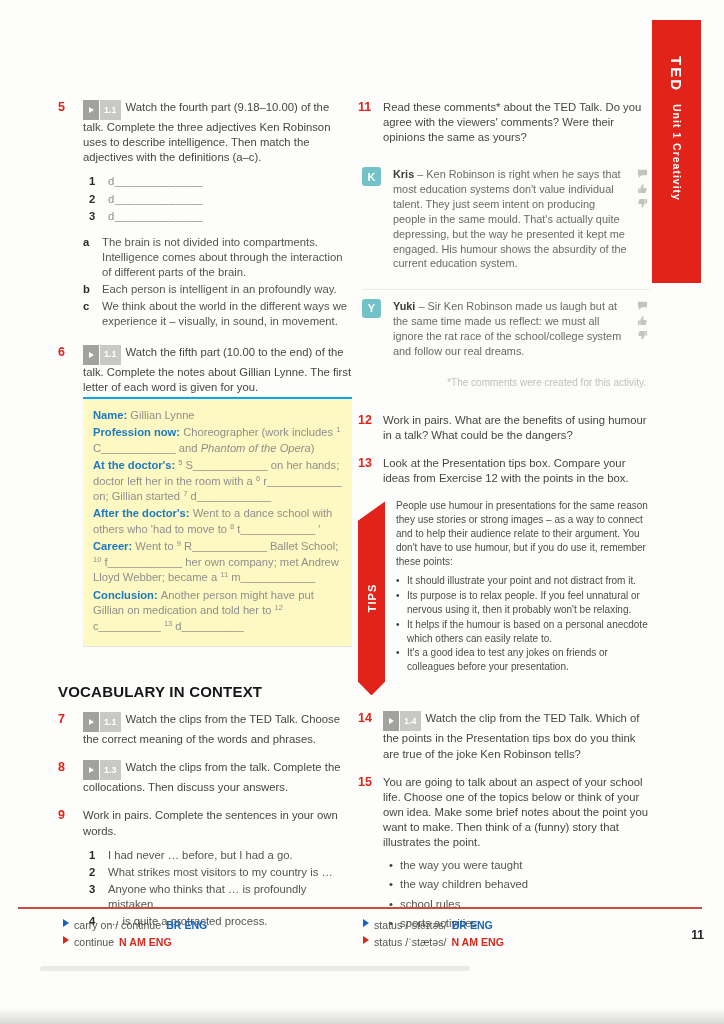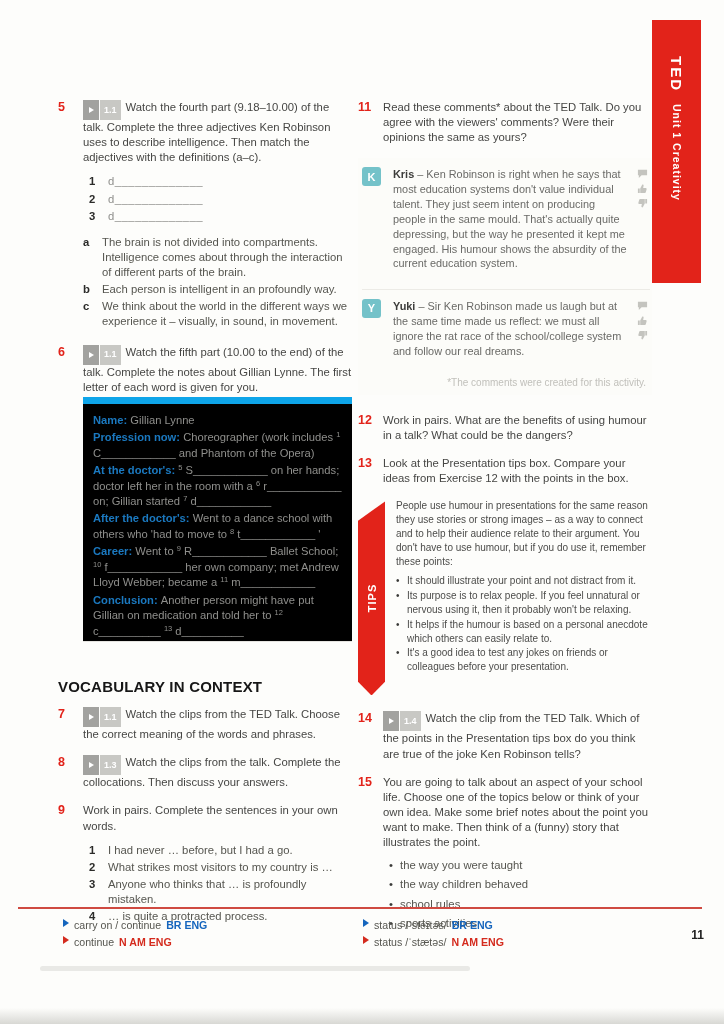"Name: Gillian Lynne" .notes { background: #000000 -> #fef9c3; border-top: 7px solid #0ea5e9 -> 2px solid #0ea5e9; padding: 9px 10px 0 -> 9px 10px 10px }
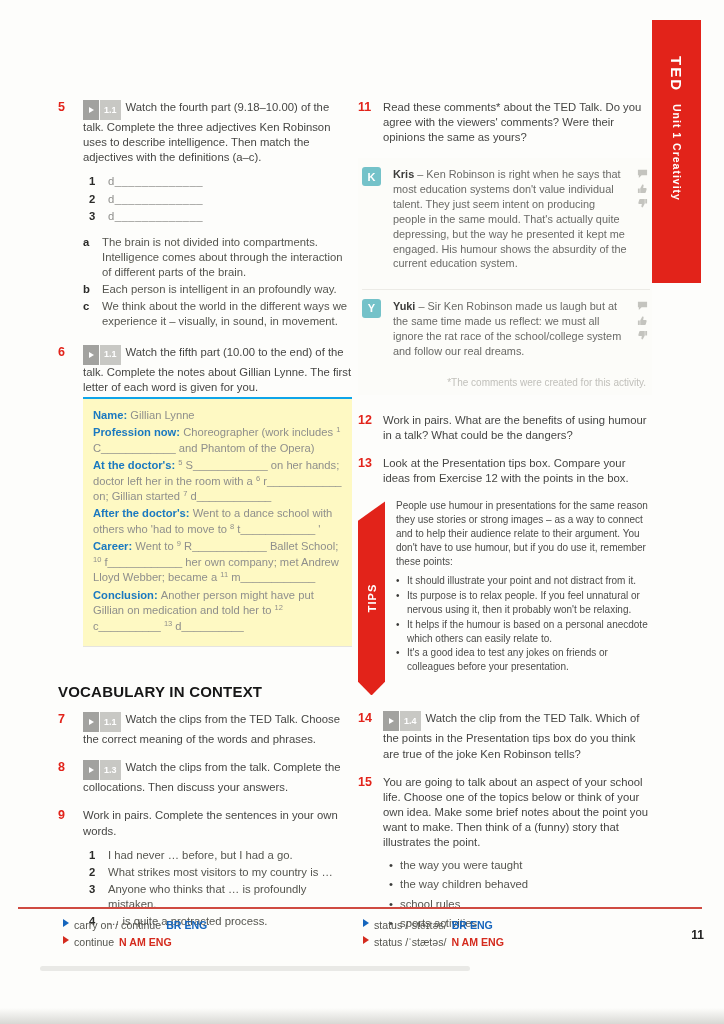"Phantom of the Opera" .seg-it { font-style: none -> italic }
